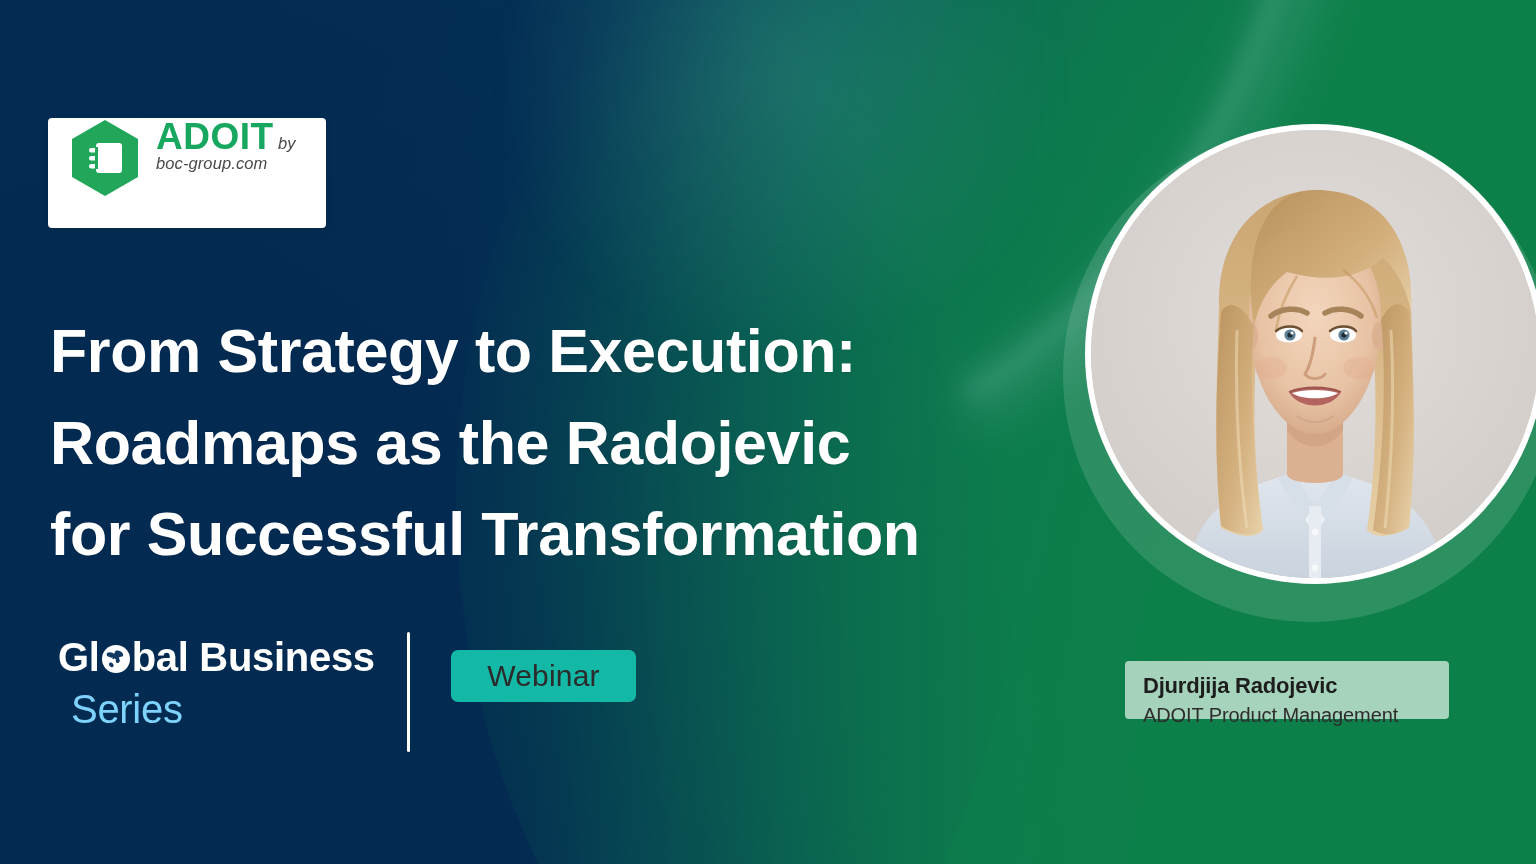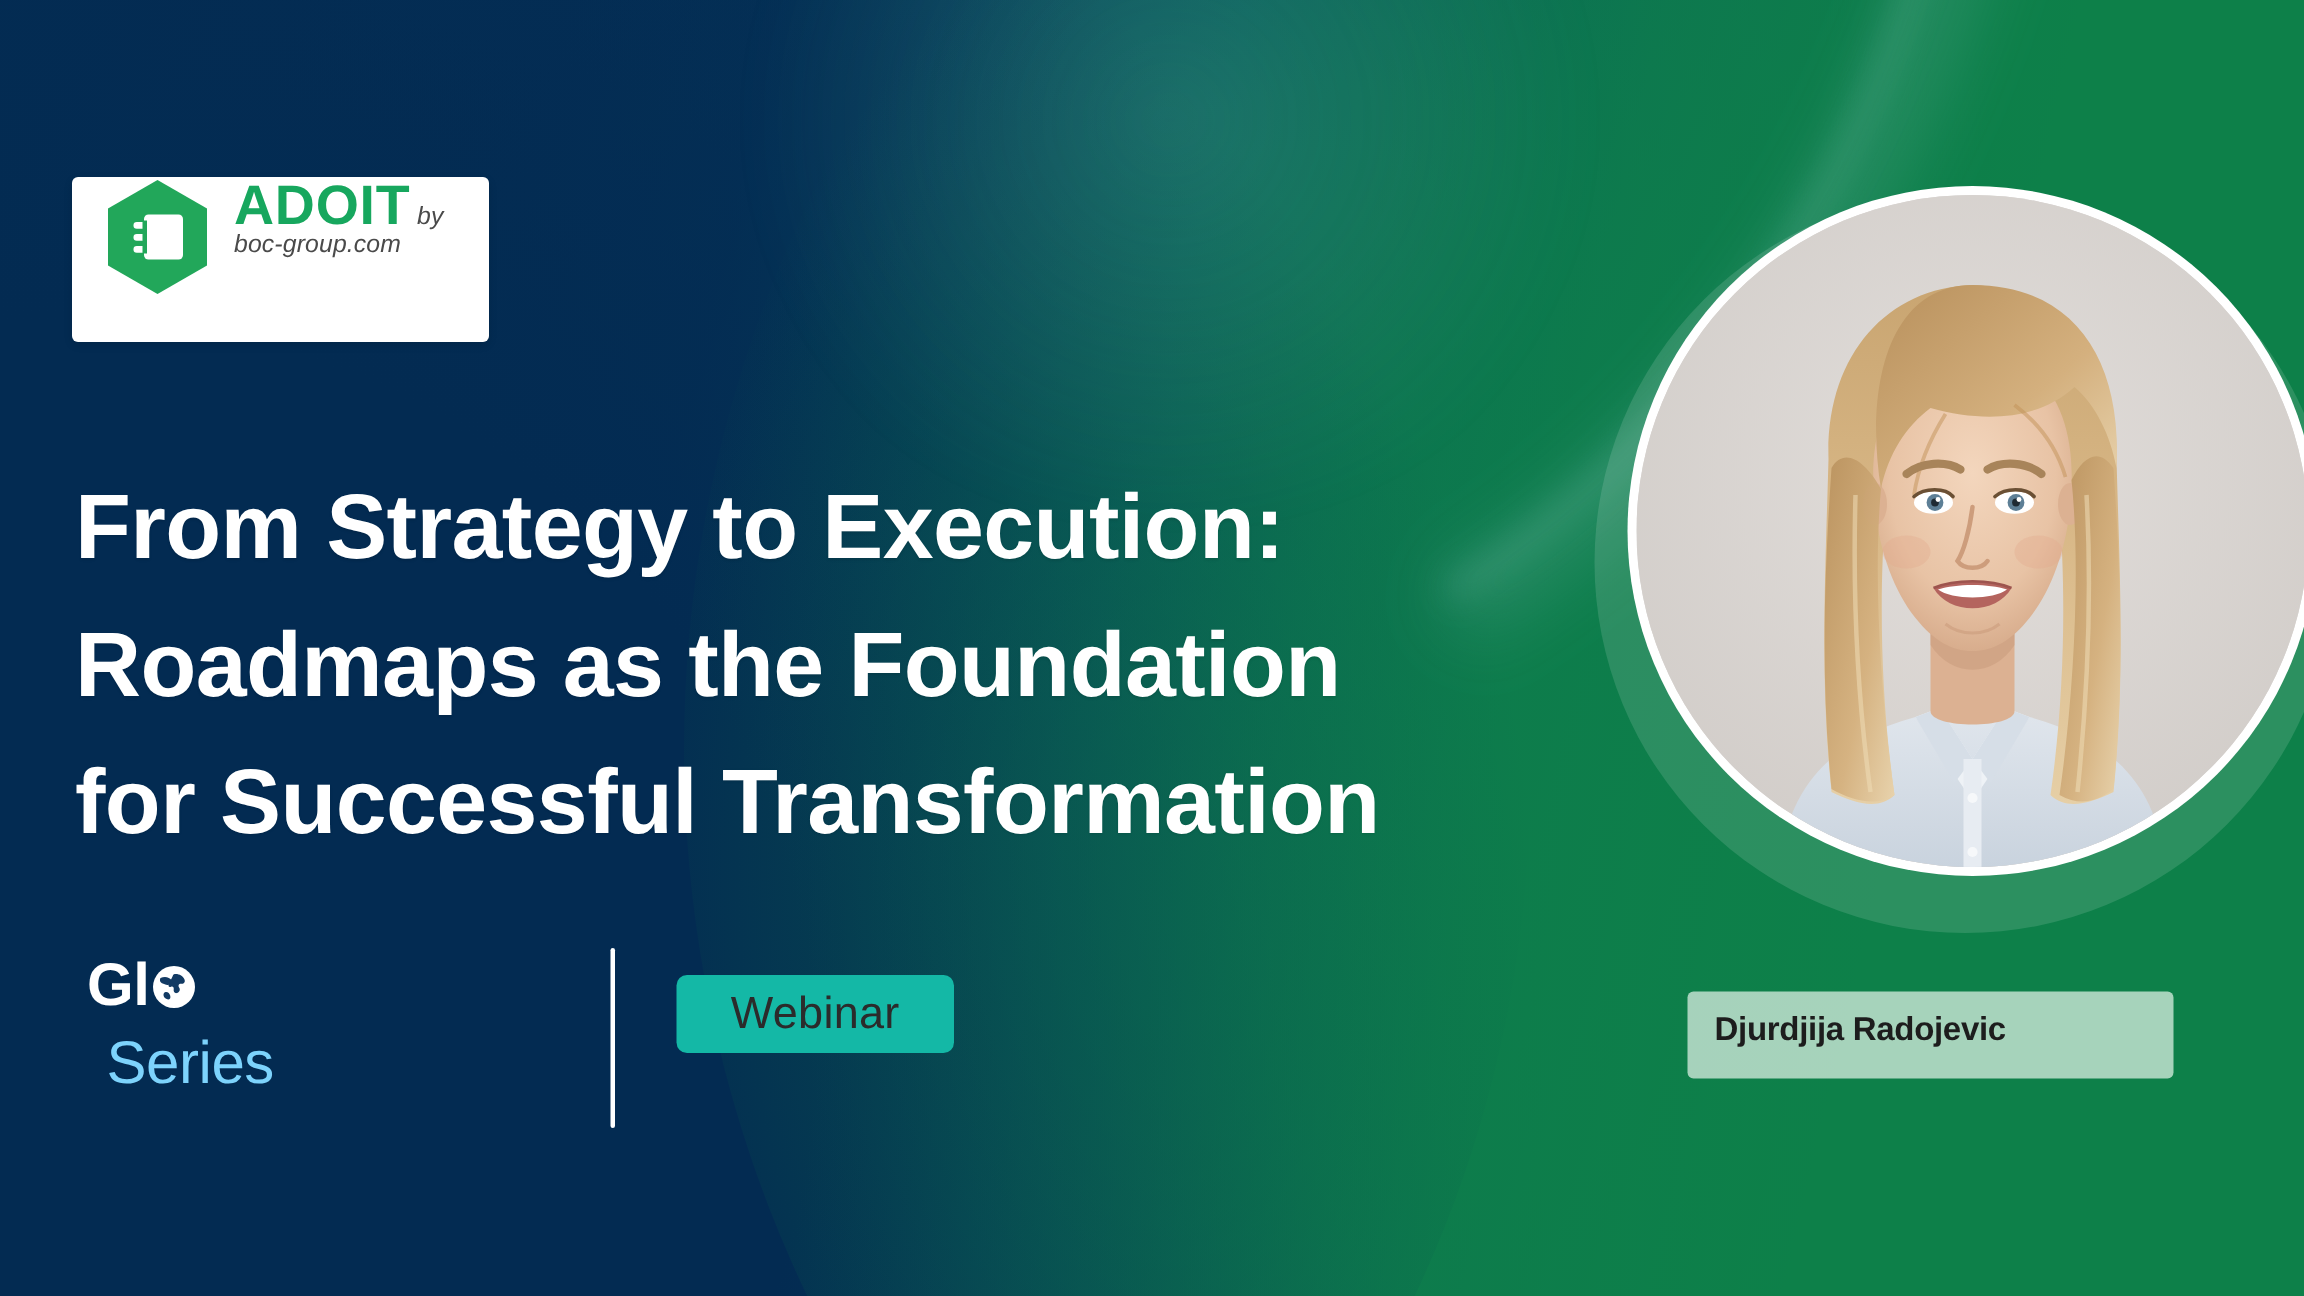"Roadmaps as the Foundation" span.title-line { text: Foundation -> Radojevic }
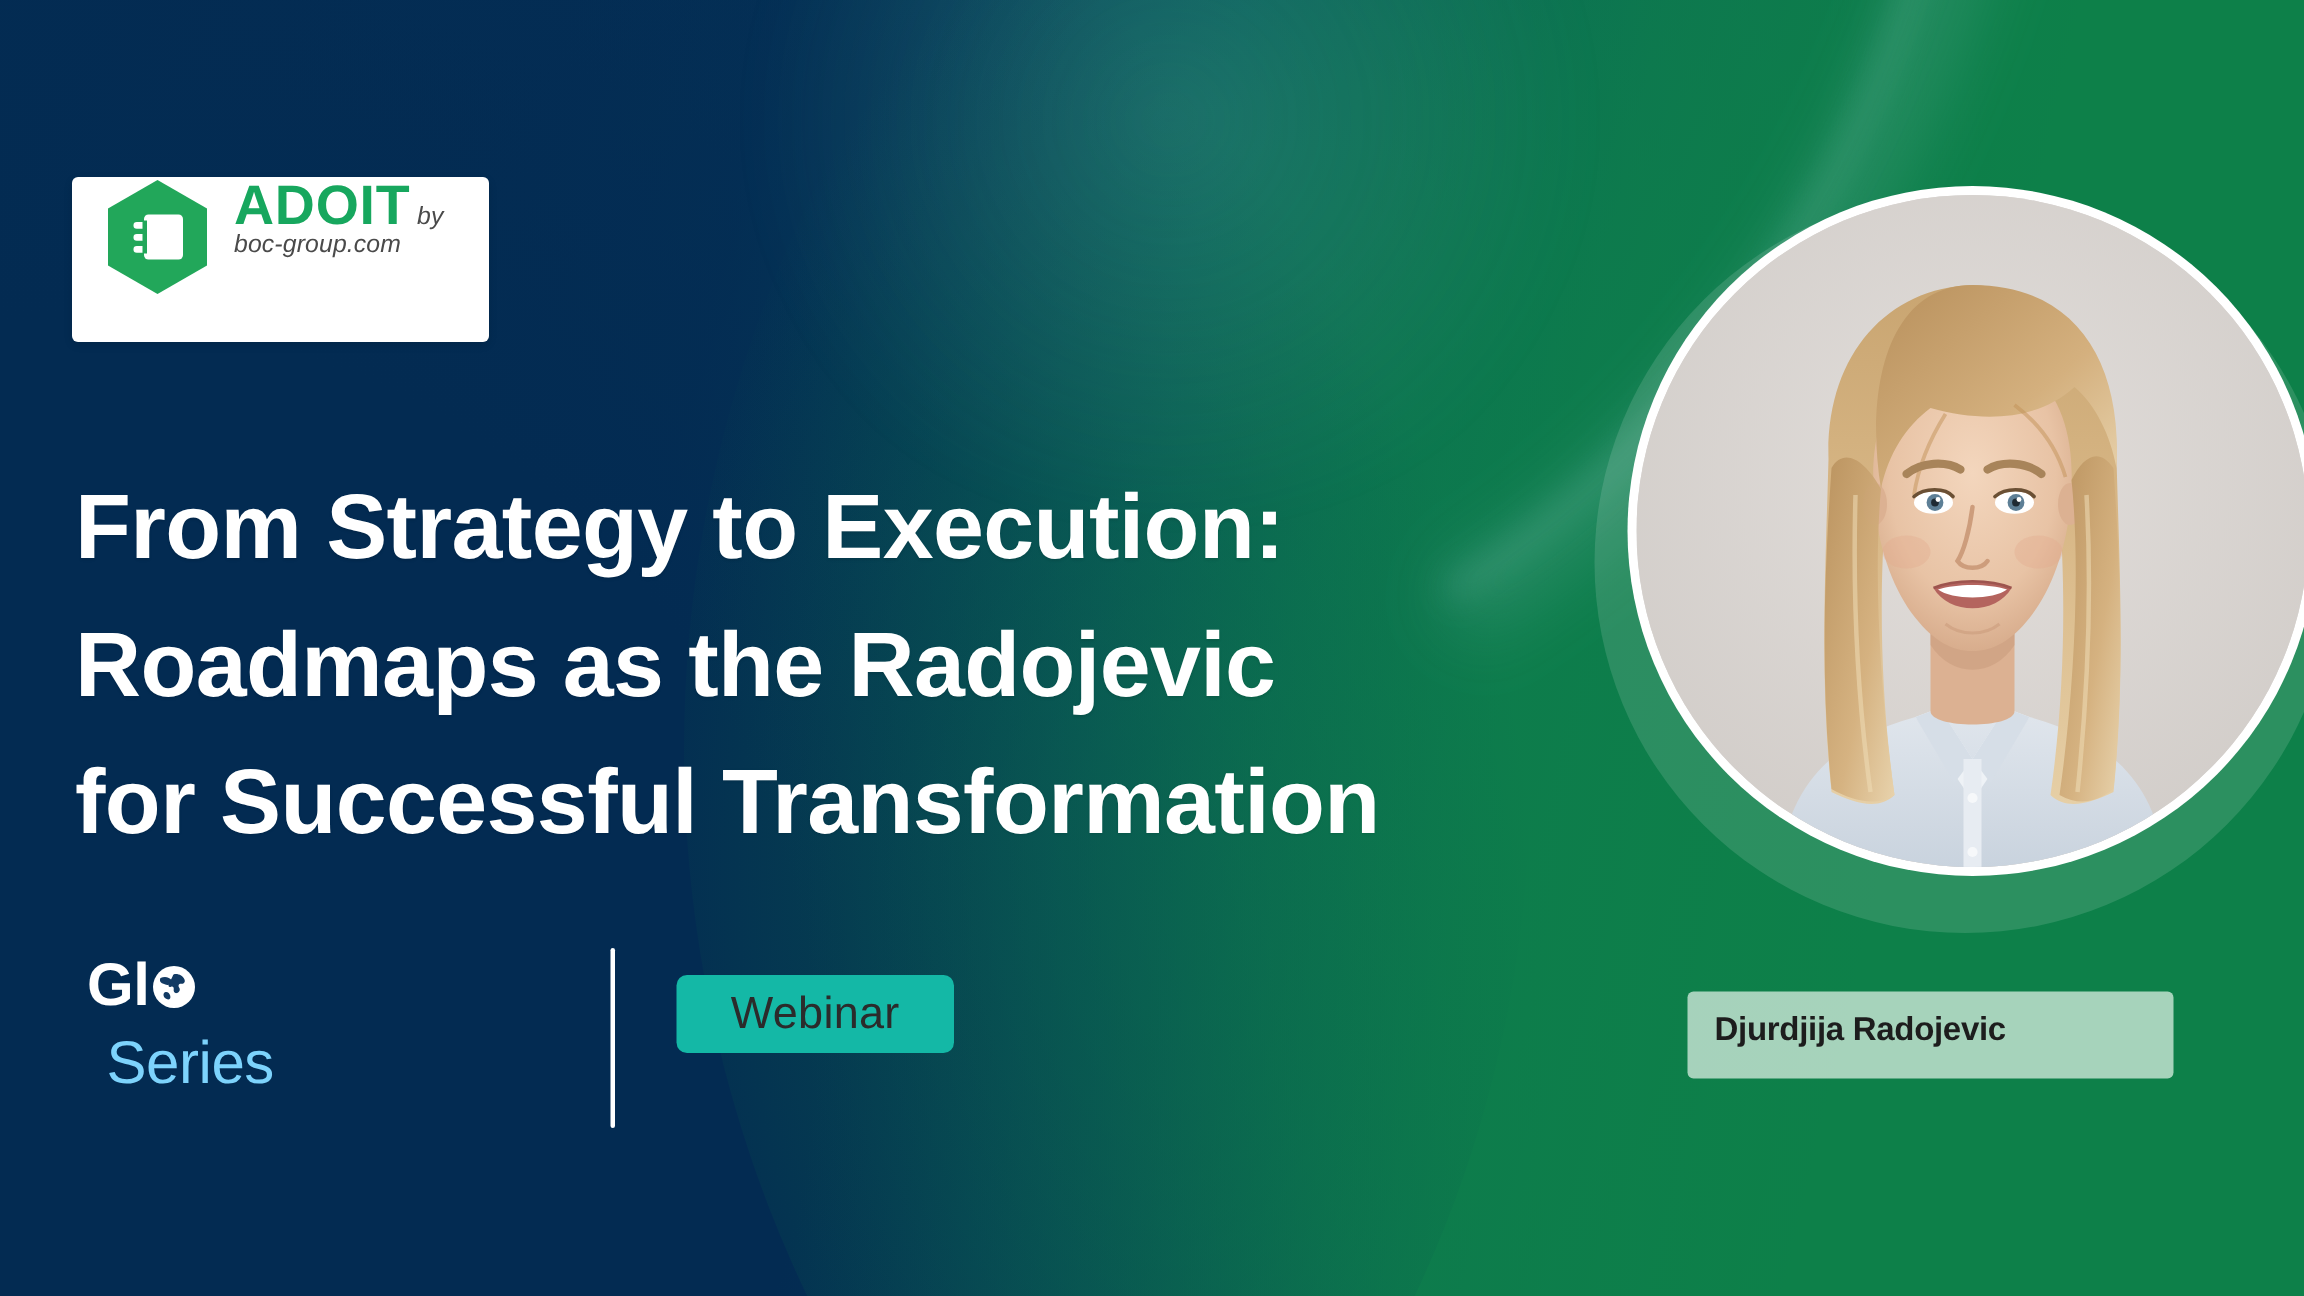"bal Business" span { html: none -> <span>bal Business</span> }
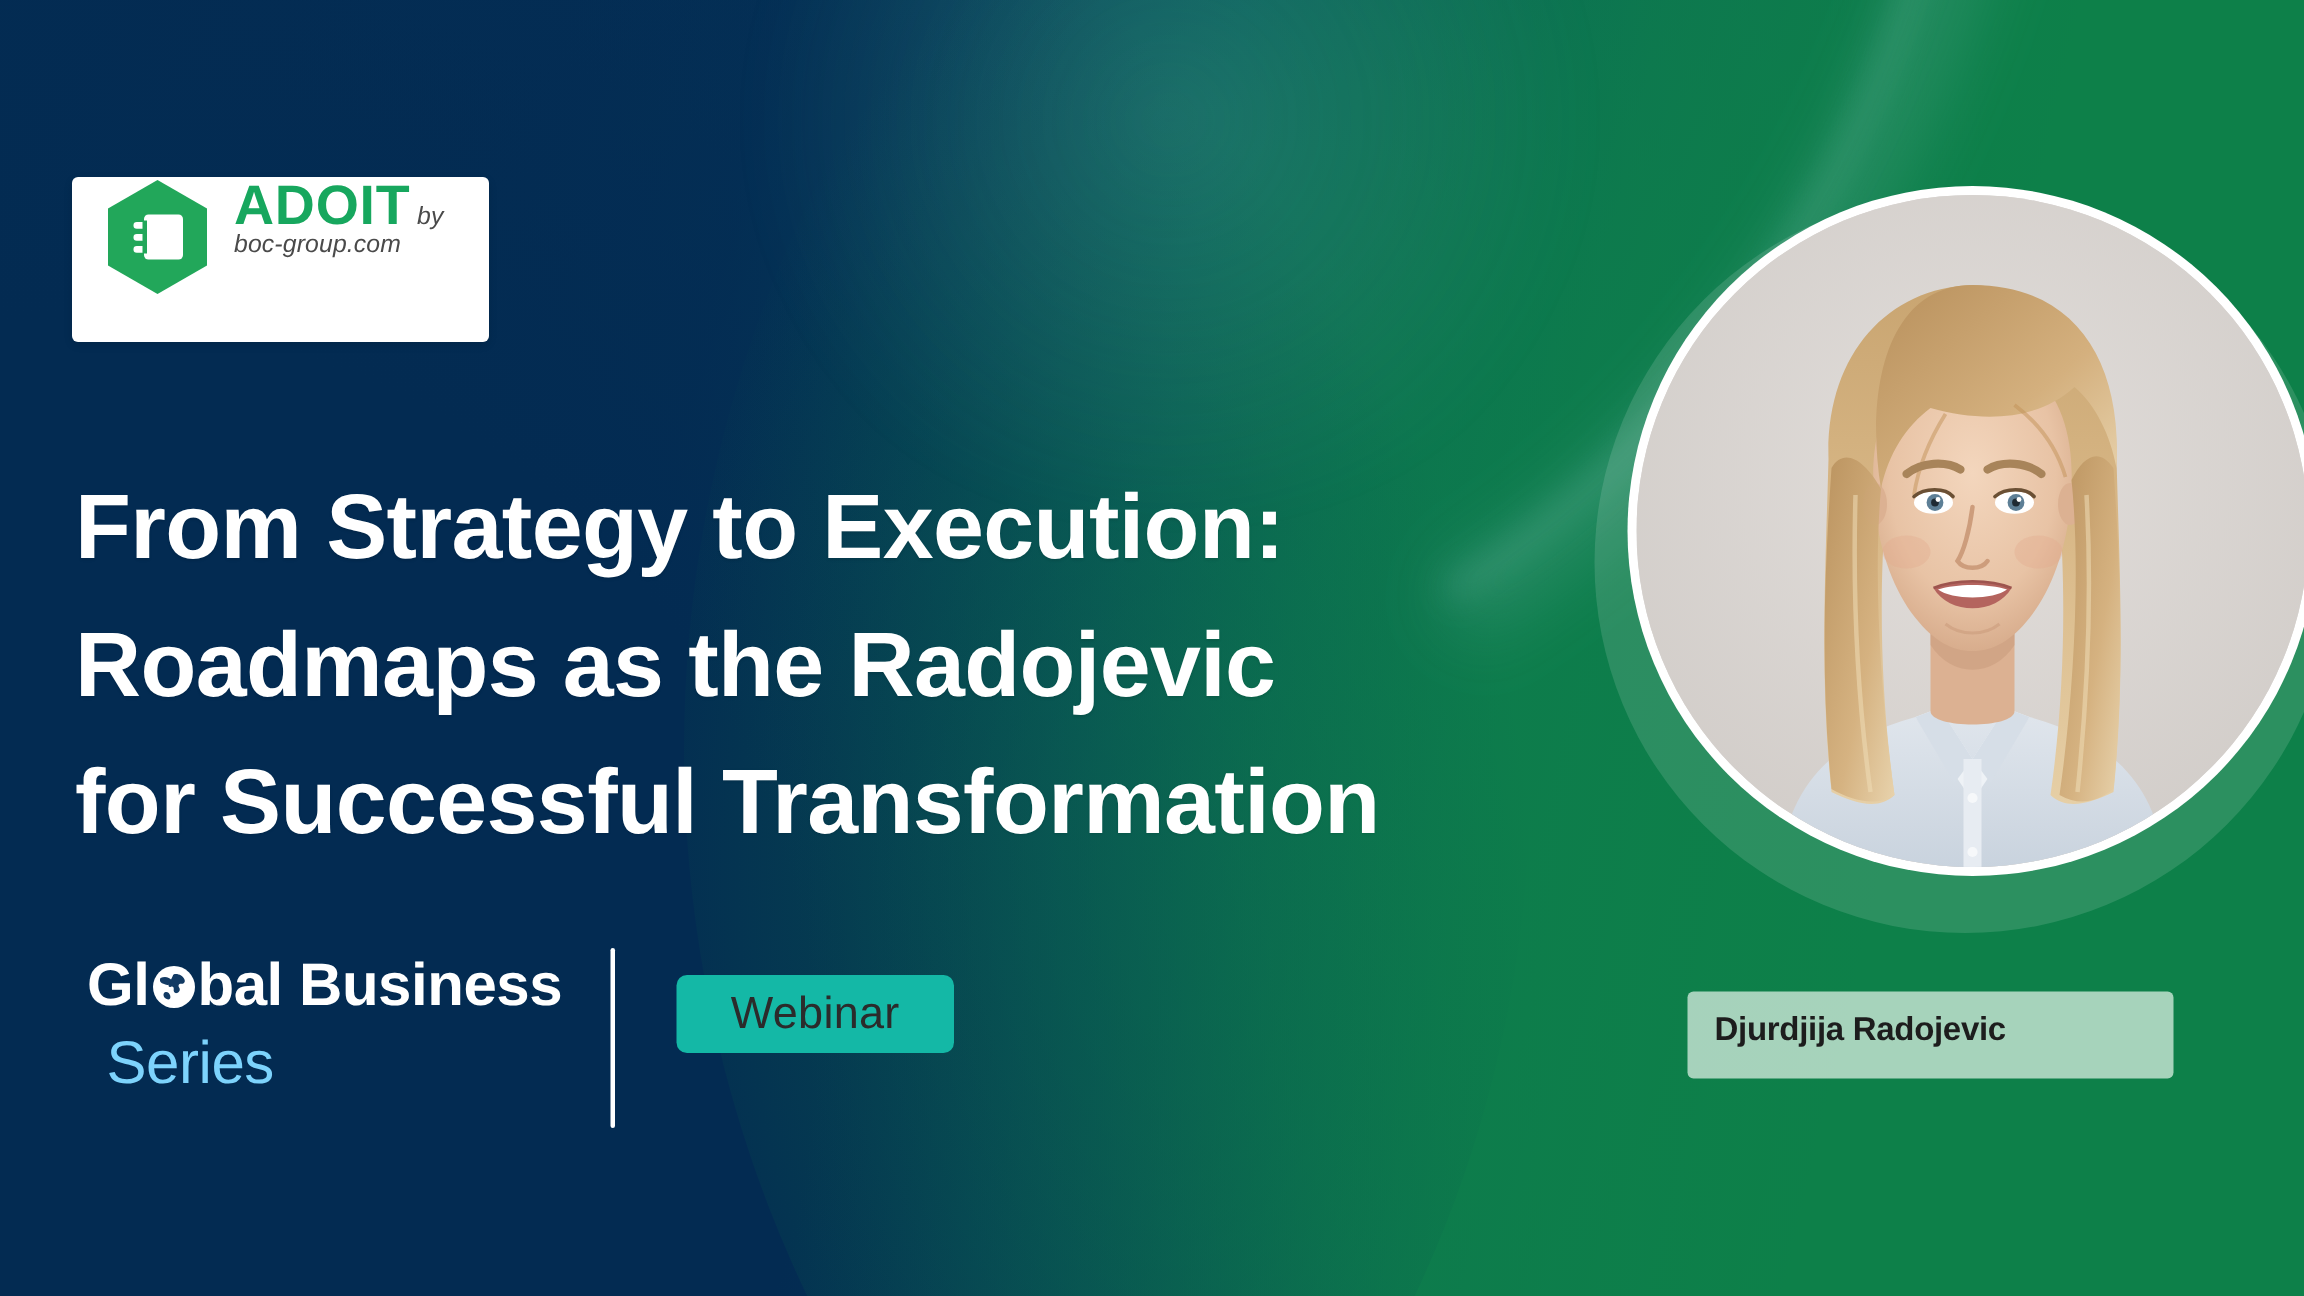"ADOIT Product Management" div.speaker-role { html: none -> <div>ADOIT Product Management</div> }
